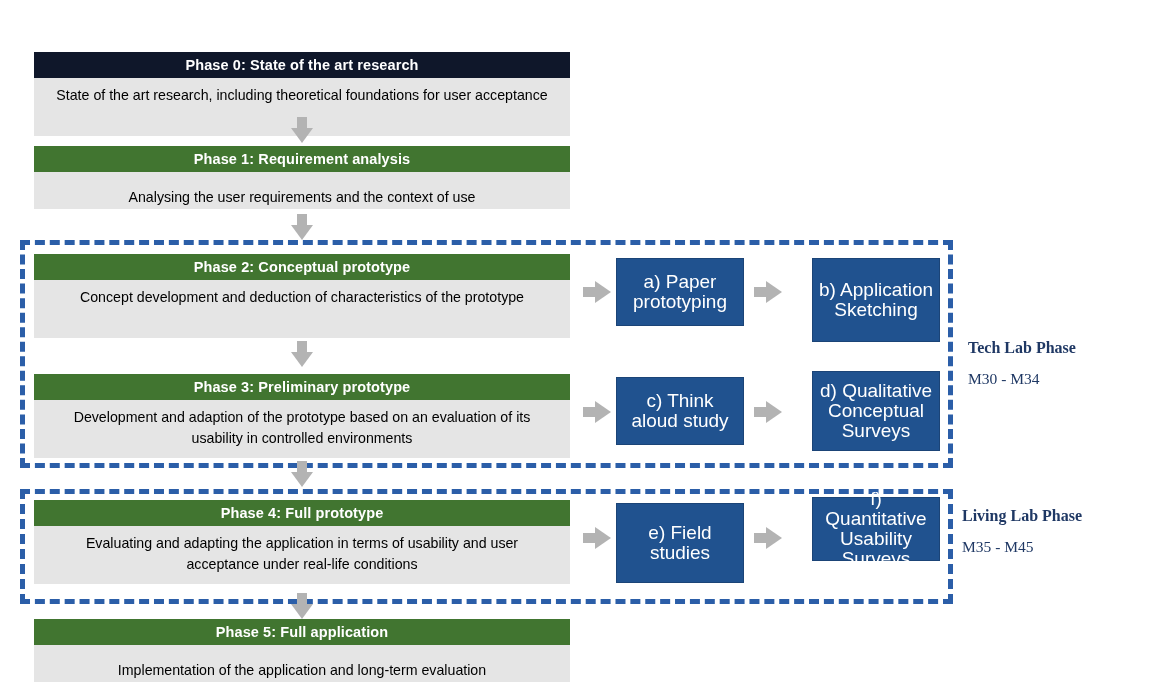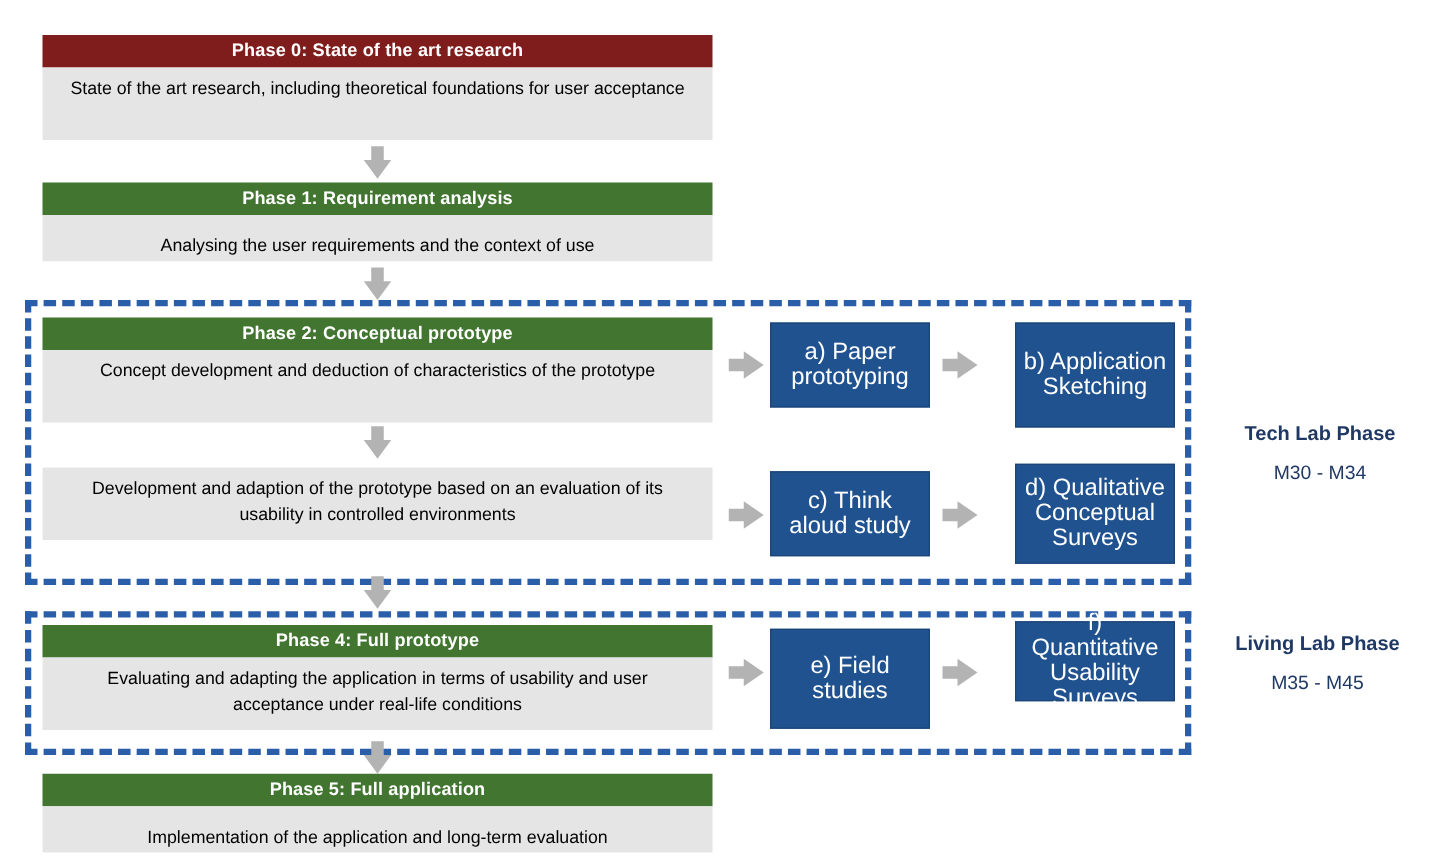"Phase 0: State of the" .phase-header.grey { background: #7f1d1d -> #0f172a; margin-top: none -> 24px }
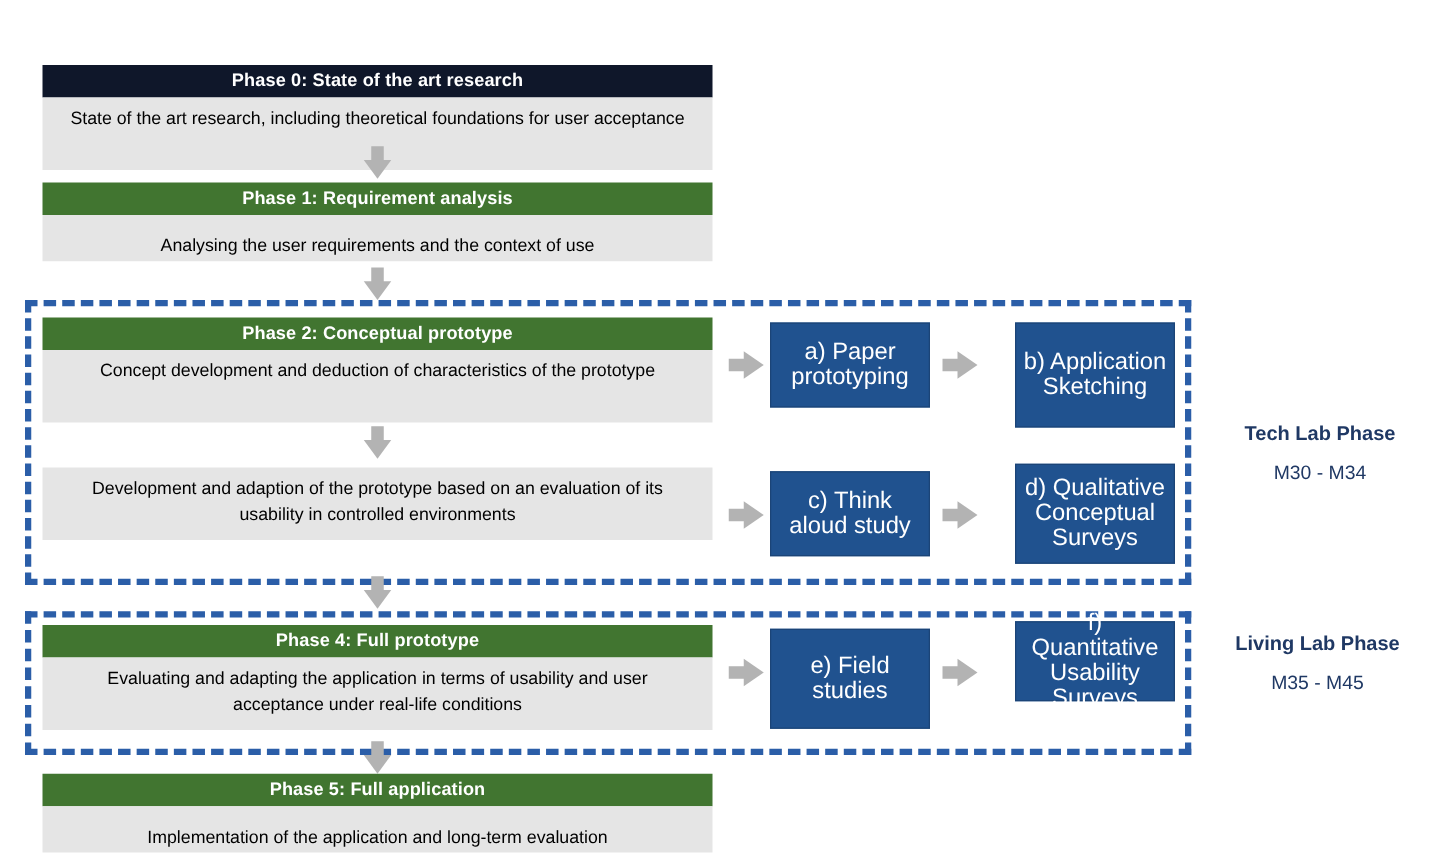"Tech Lab Phase" .side-label { font-family: none -> Liberation Serif, serif; text-align: center -> none }
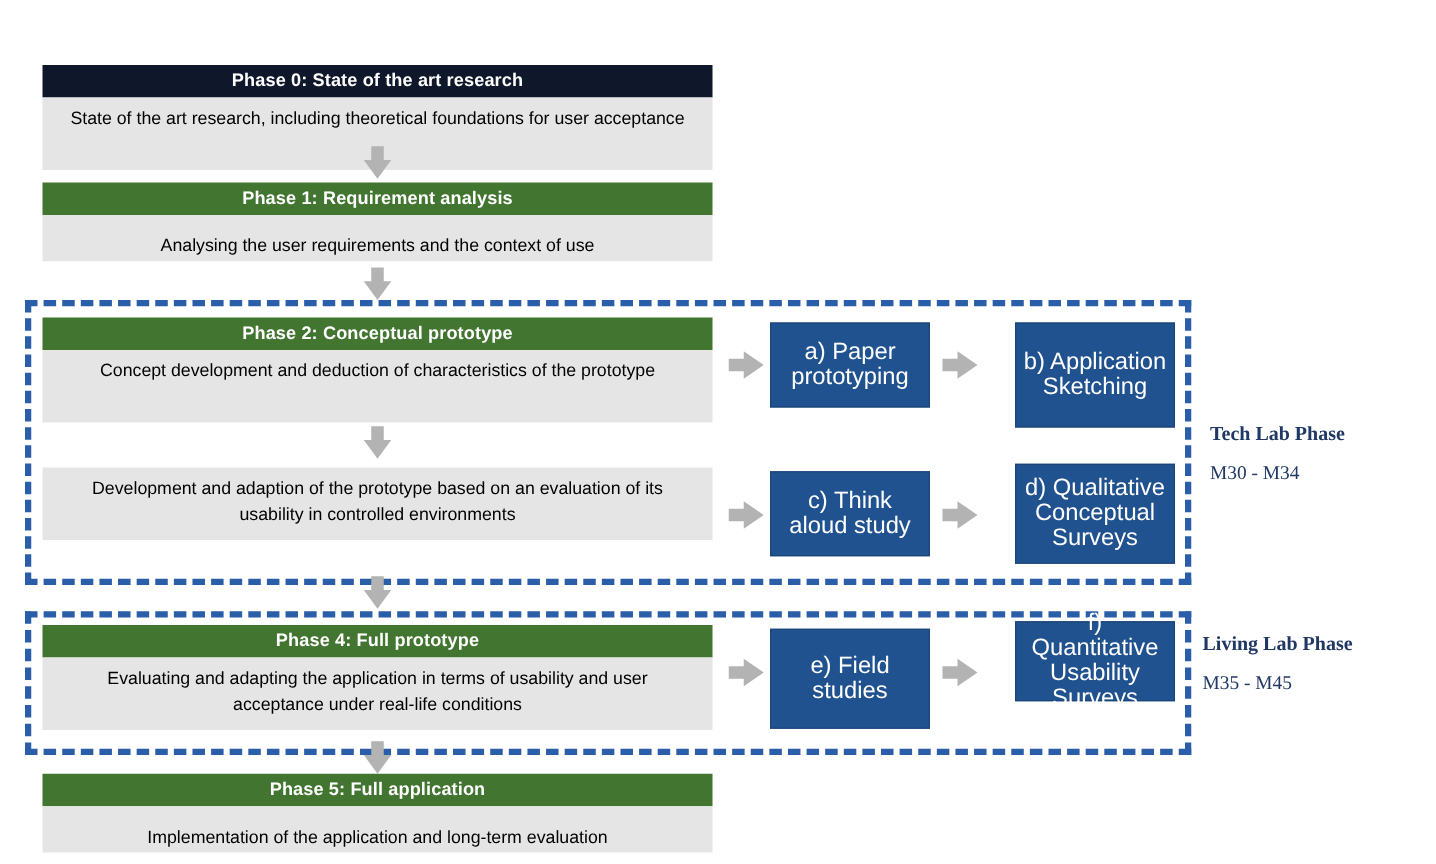"Phase 3: Preliminary prototype" div.phase-header { html: none -> <div>Phase 3: Preliminary prototype</div> }
